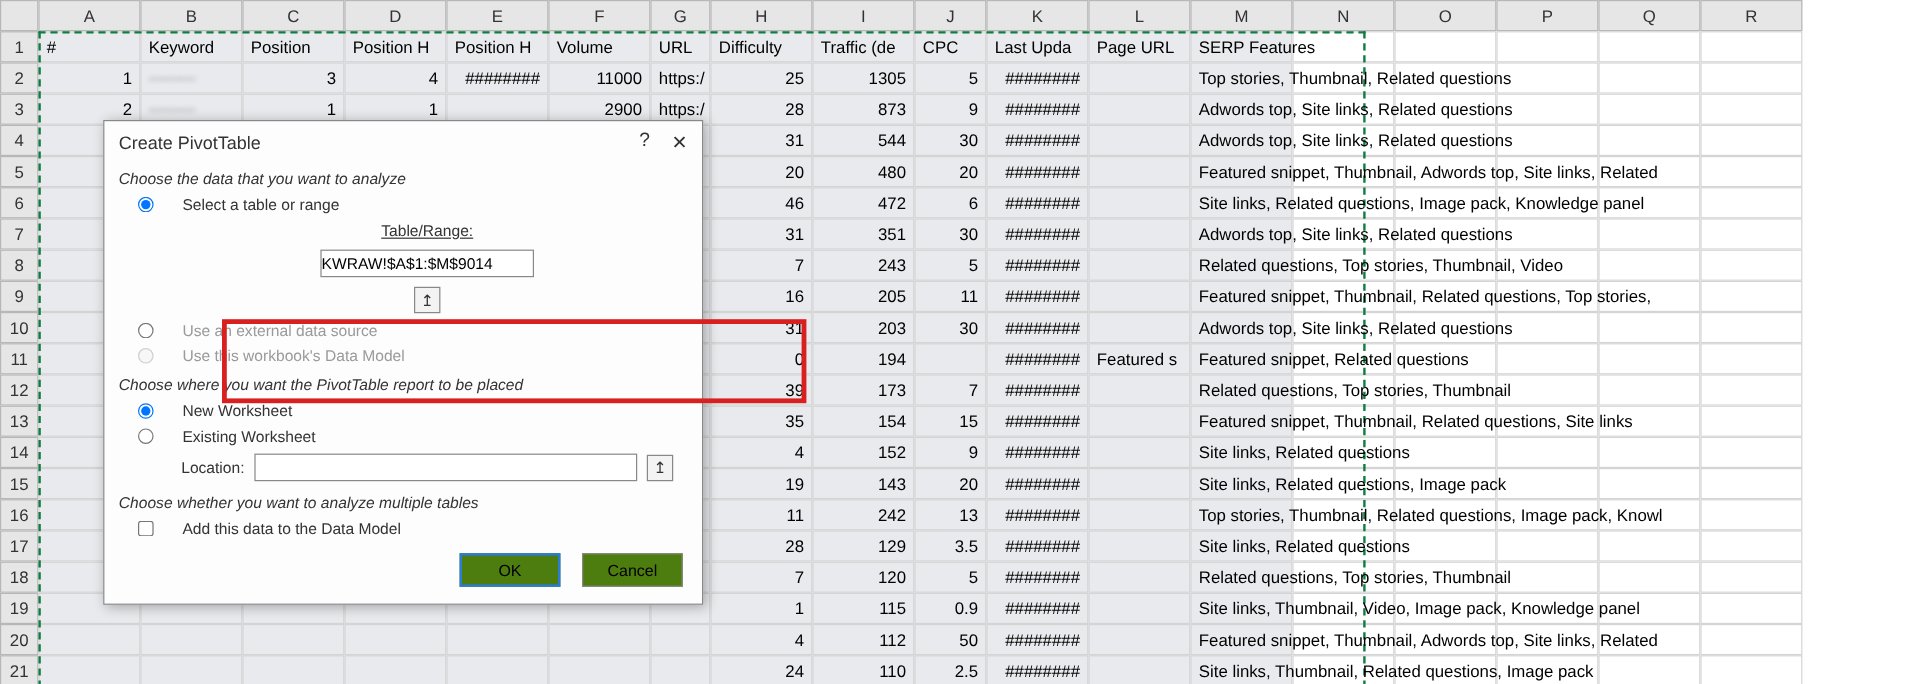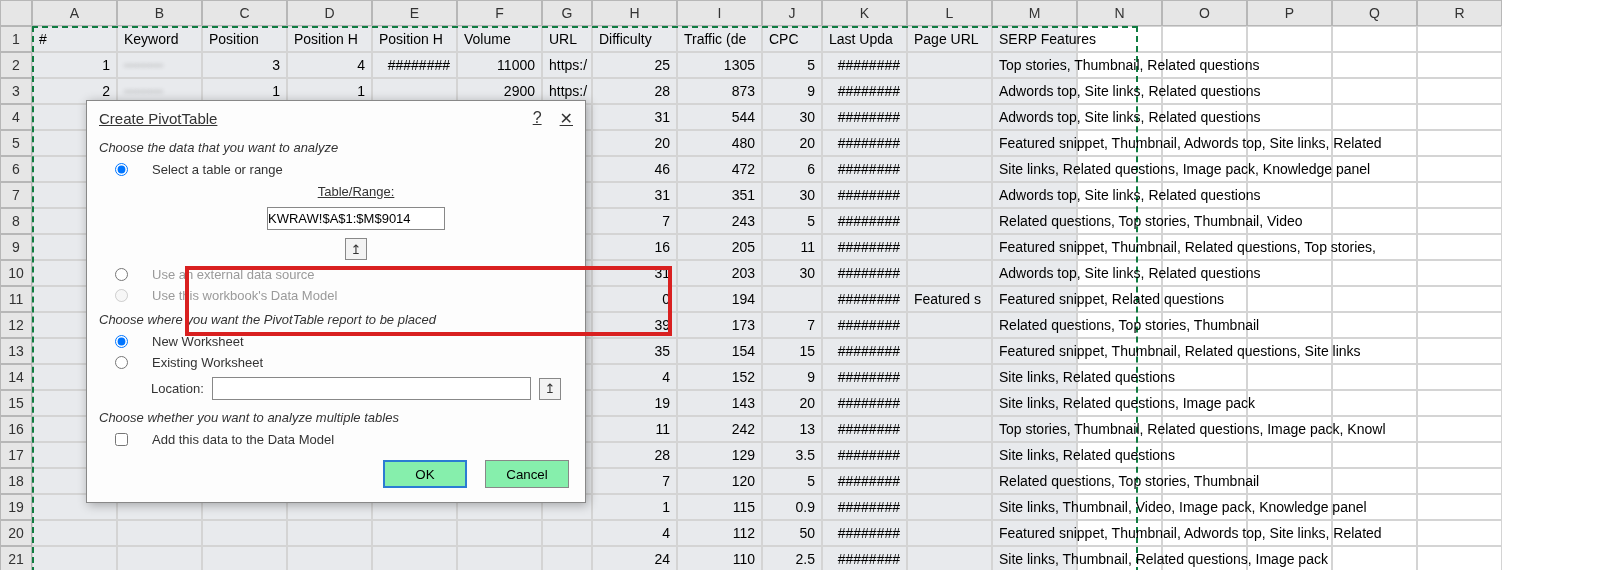"Create PivotTable" .dialog .title { text-decoration: underline -> none }
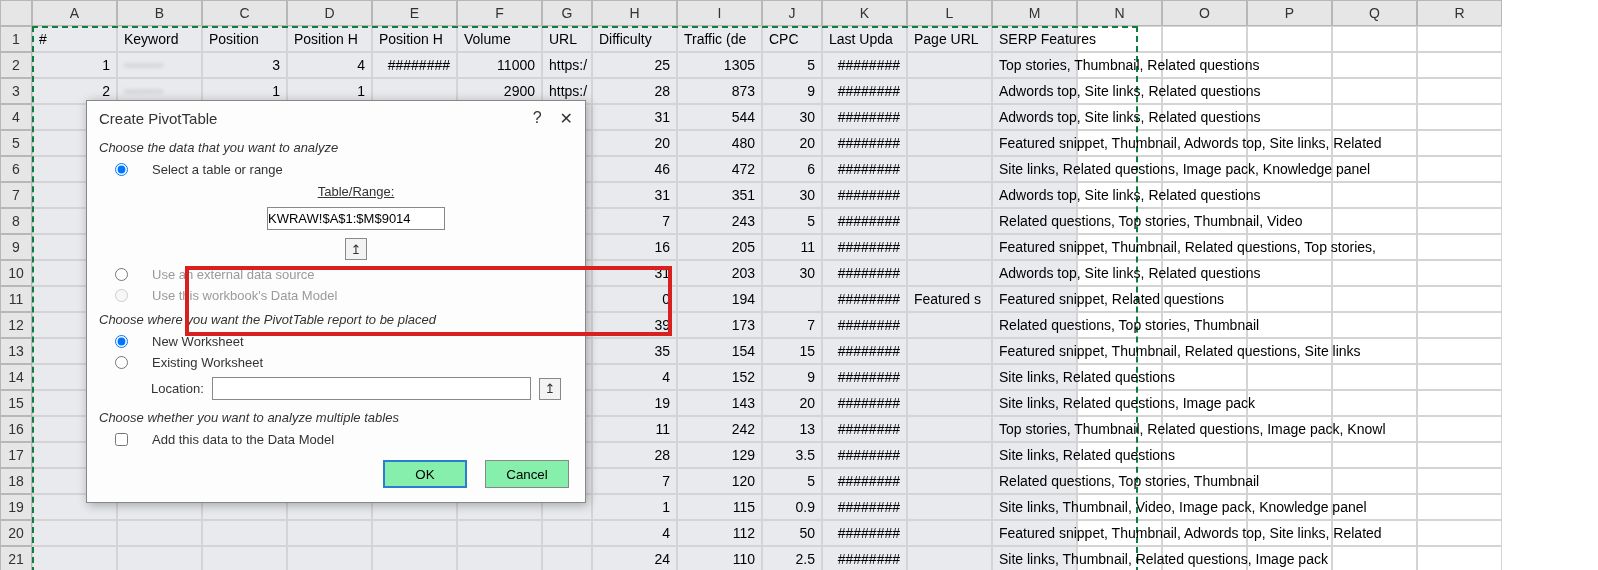"OK" .dialog button.dlg { background: #86efac -> #4d7c0f }
